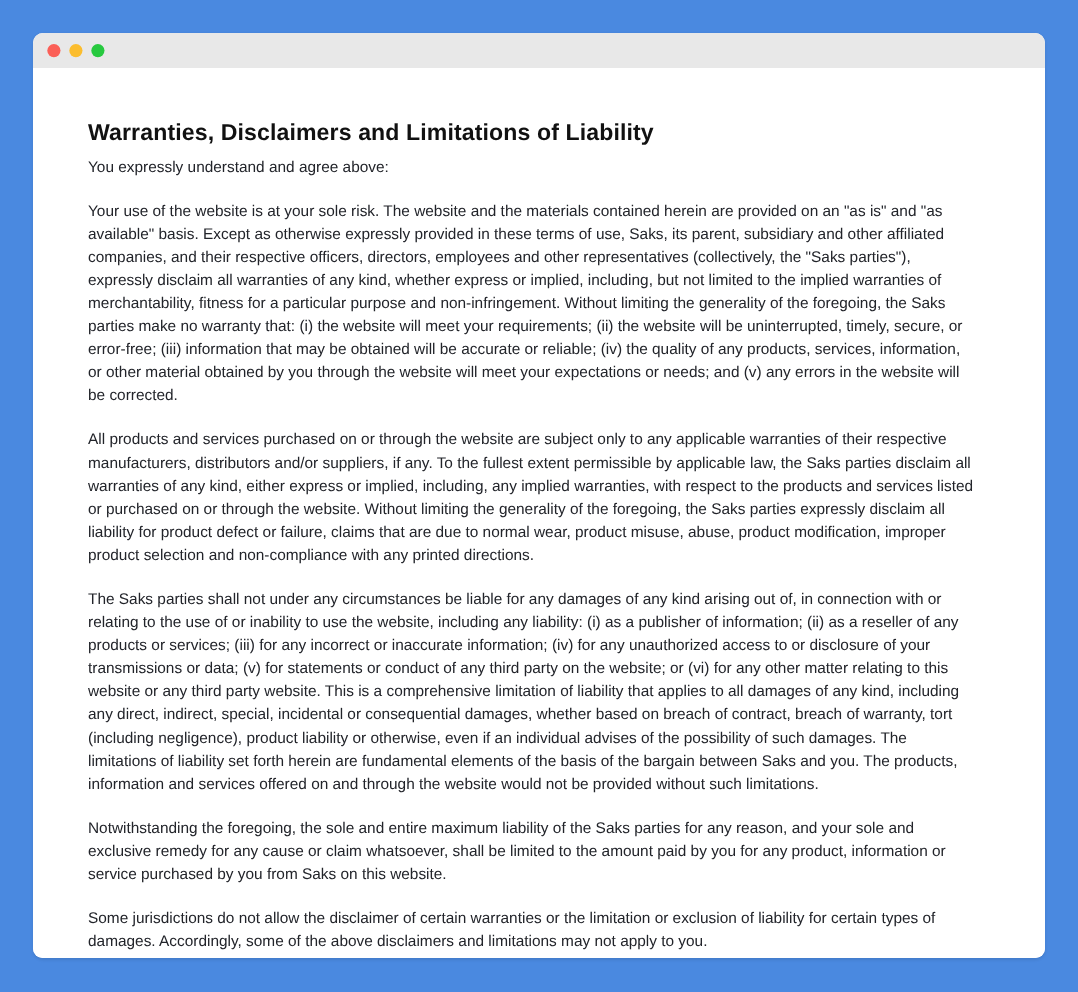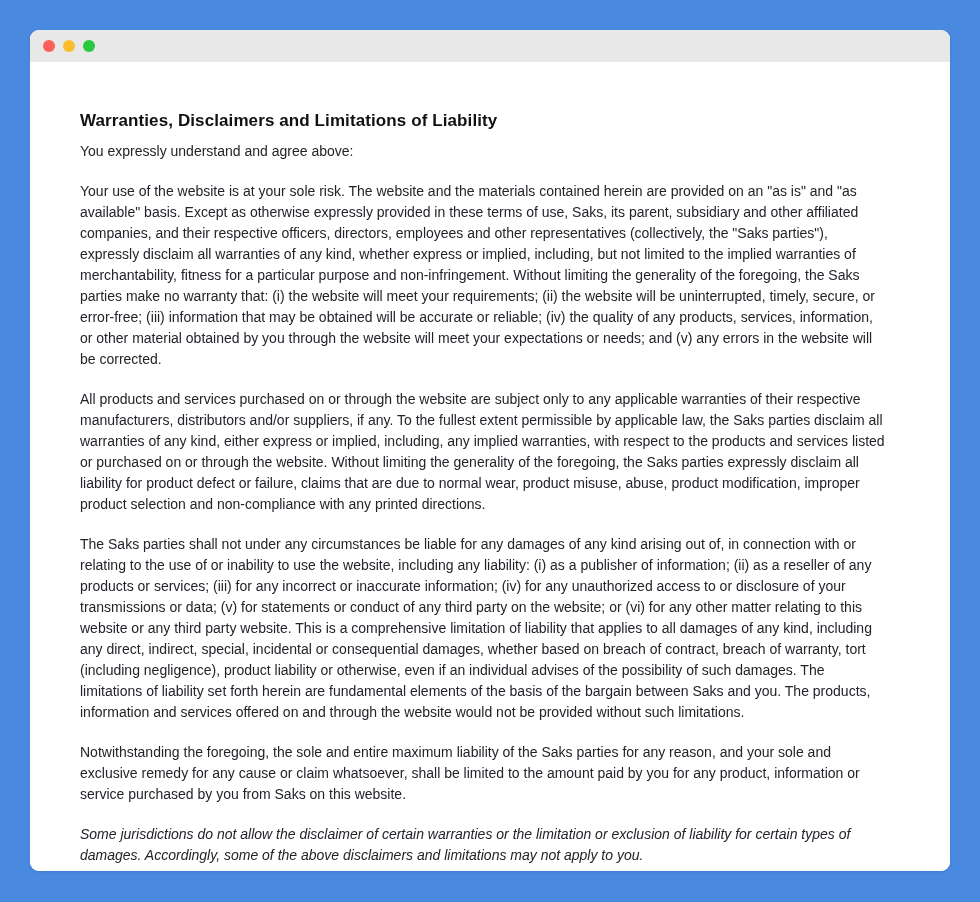"Warranties, Disclaimers and Limitations" .doc-title { font-size: 17px -> 21px }
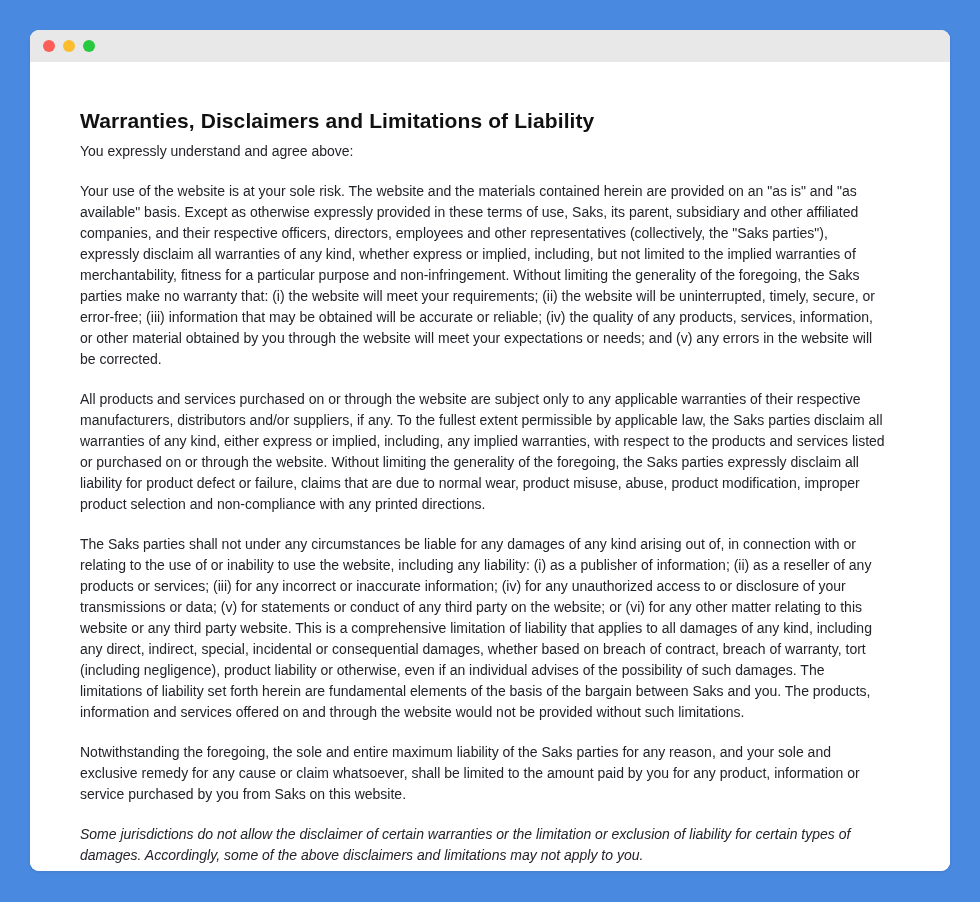"Some jurisdictions do not allow" .doc-para:last-child { font-style: italic -> none }
